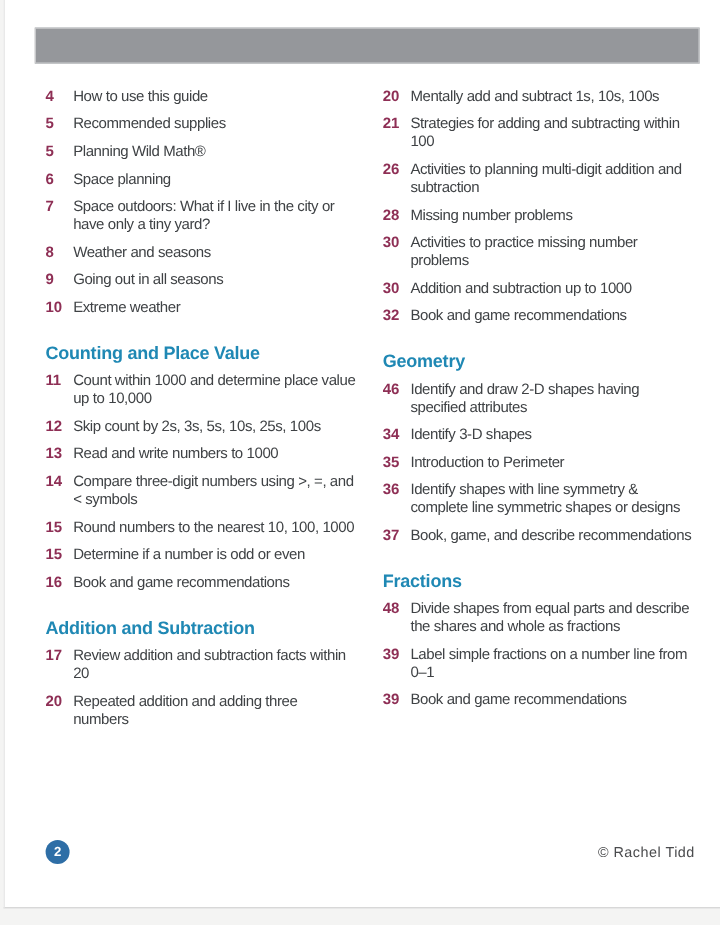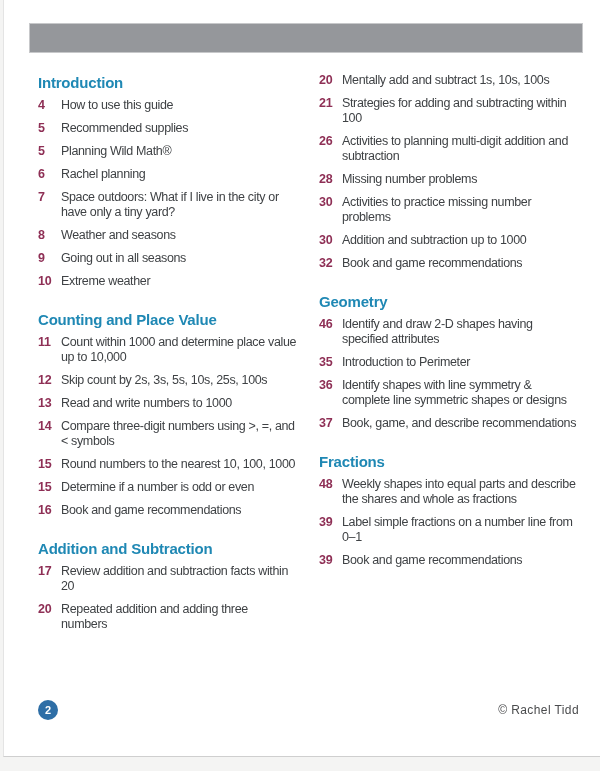"Introduction" h2.section-heading { html: <h2>Introduction</h2> -> none }
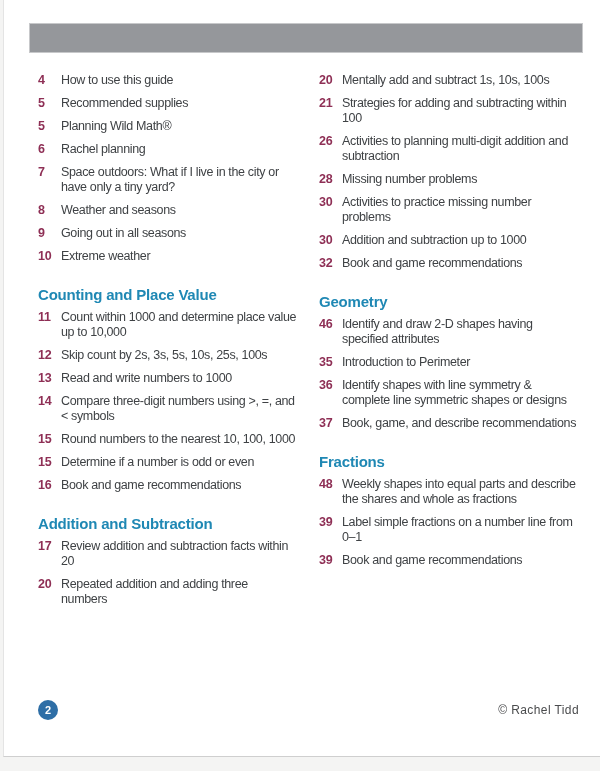"Rachel planning" span.entry-title { text: Rachel -> Space }
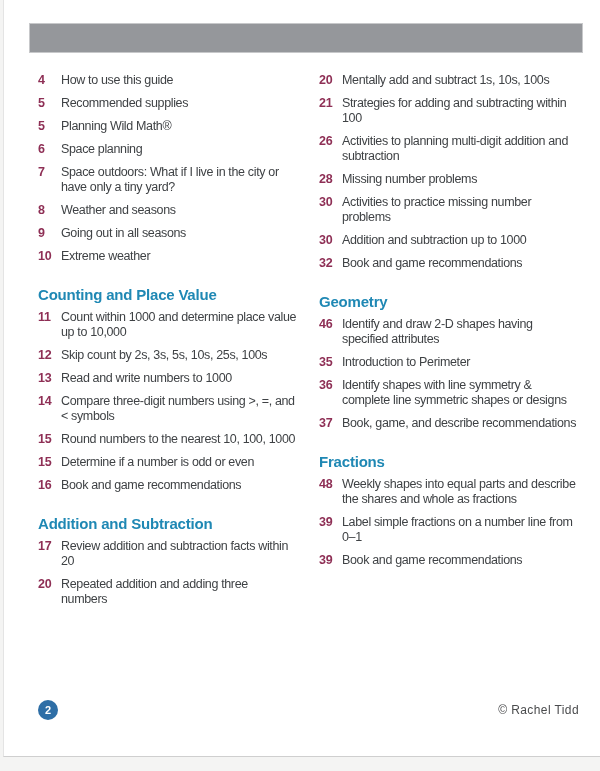"34" div.entry { html: none -> <div> <span>34</span> <span>Identify 3-D shapes</span> </div> }
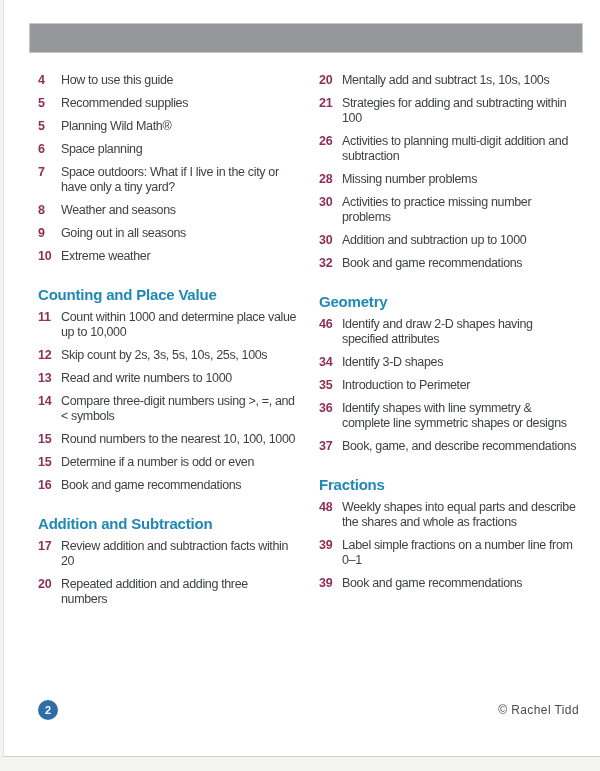"Weekly shapes into equal parts" span.entry-title { text: Weekly shapes into -> Divide shapes from }
